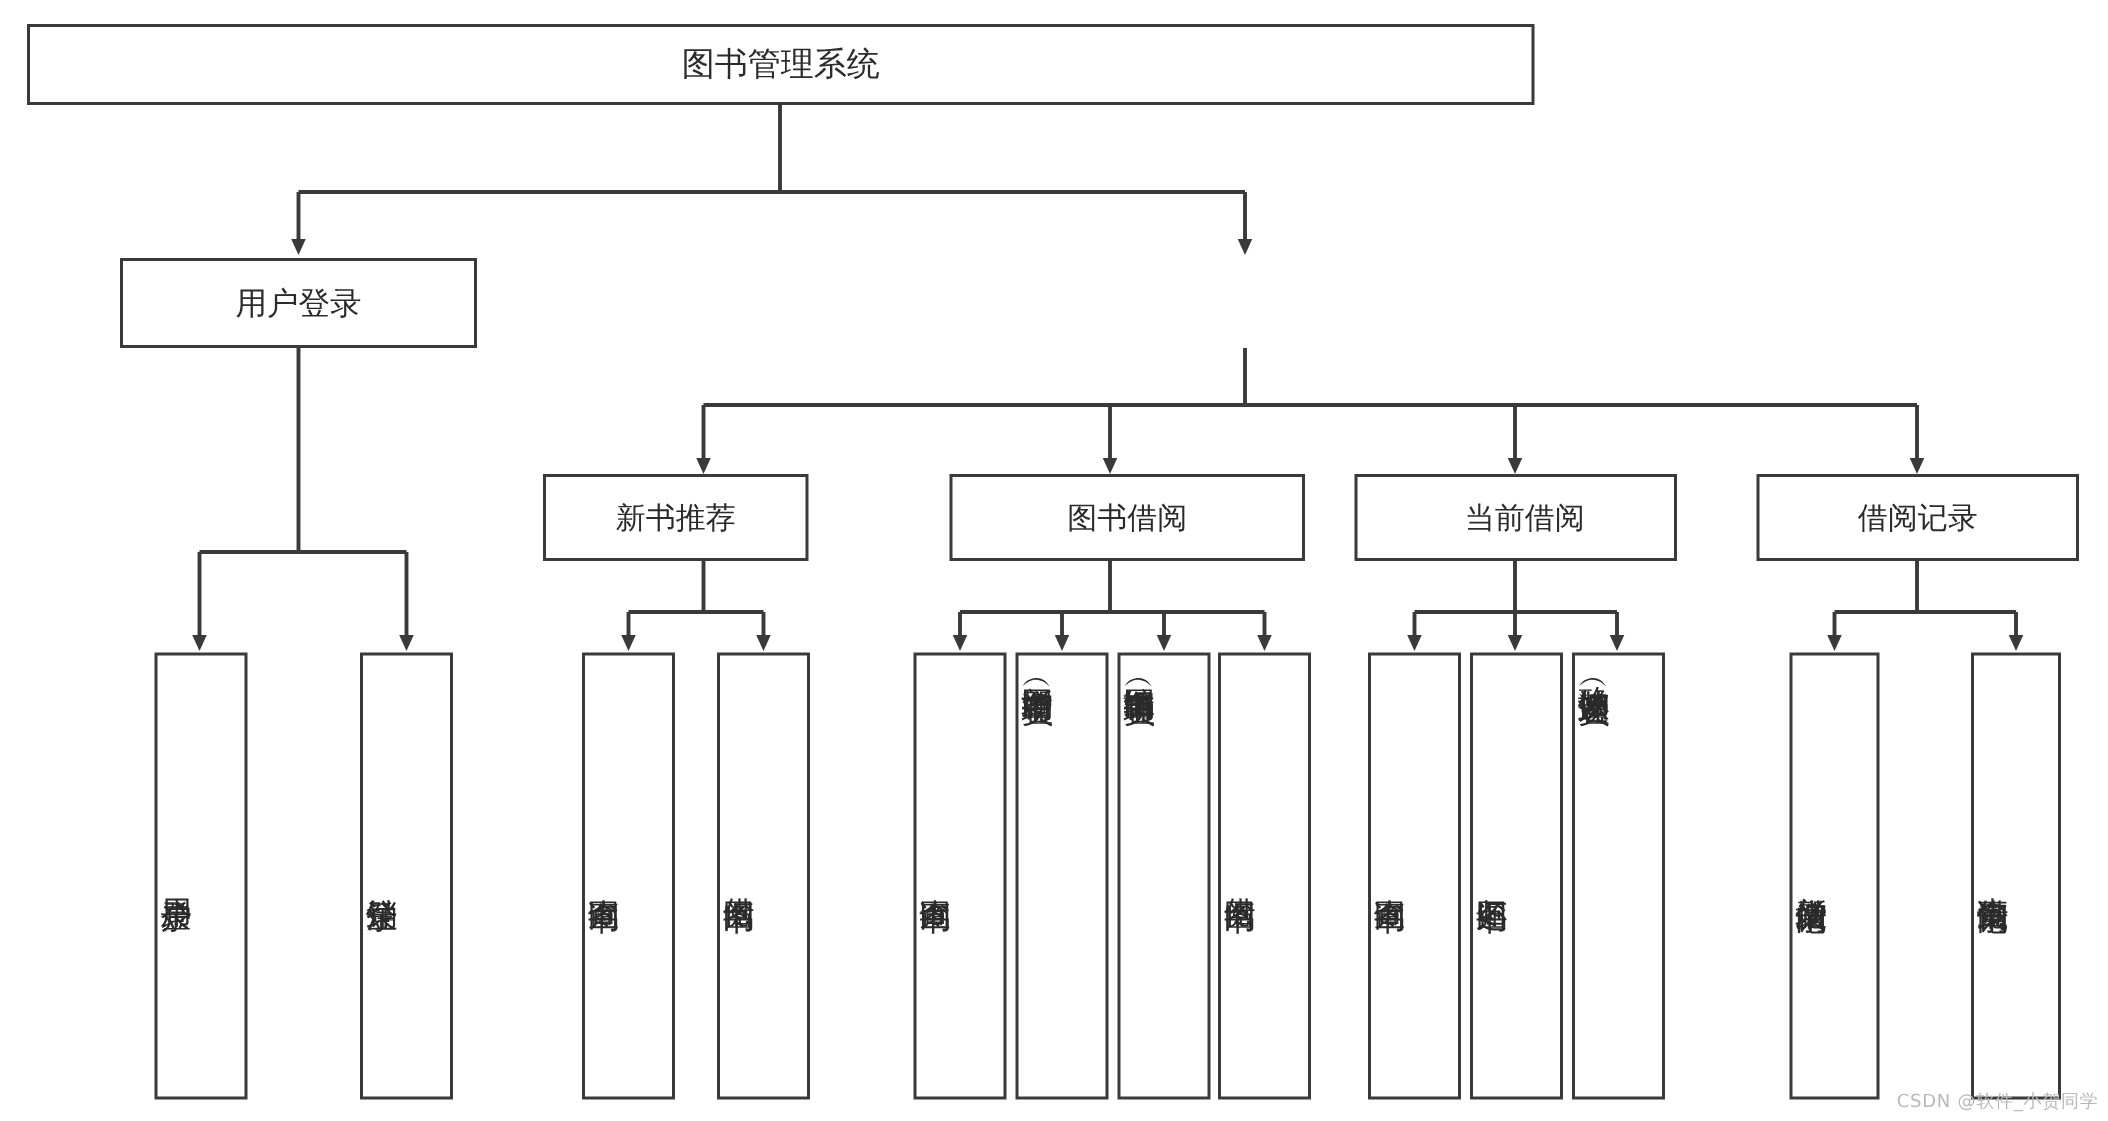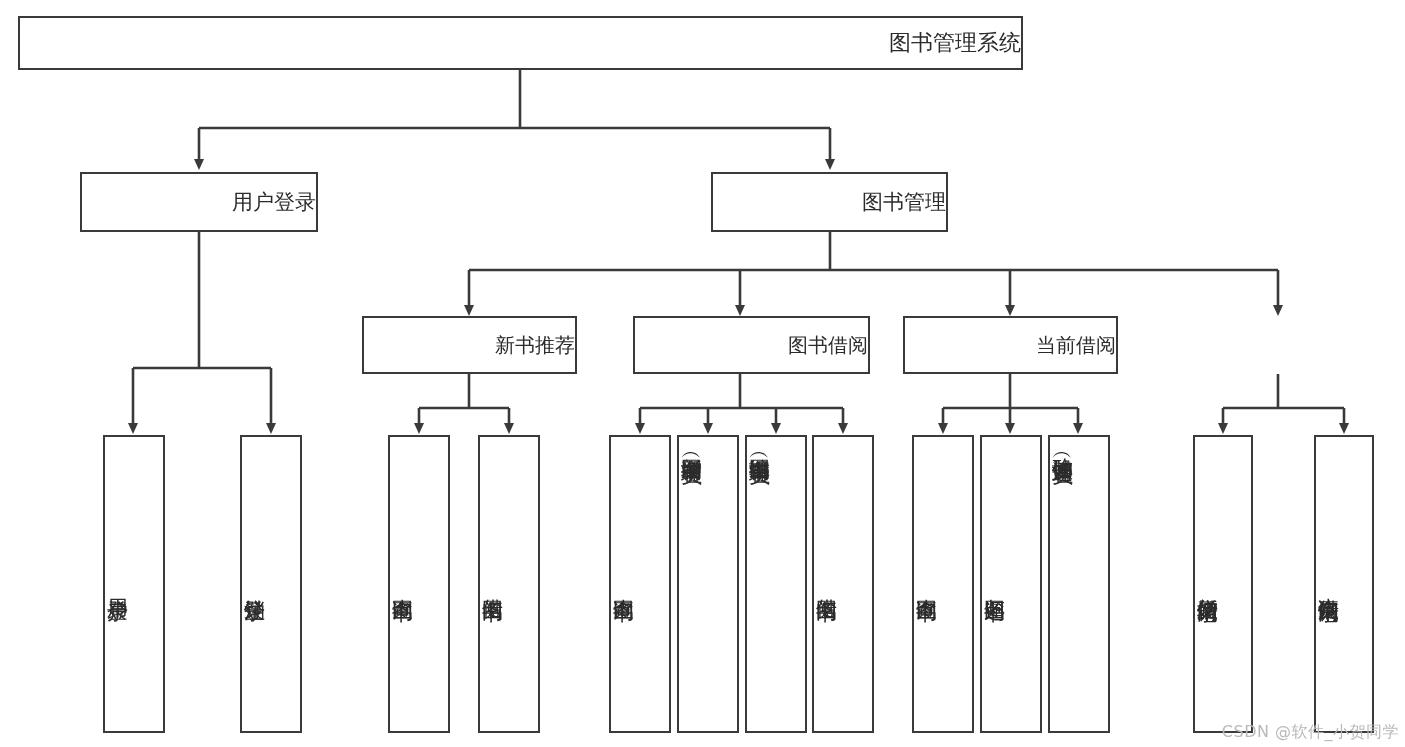"图书管理系统" .node { justify-content: flex-end -> center }
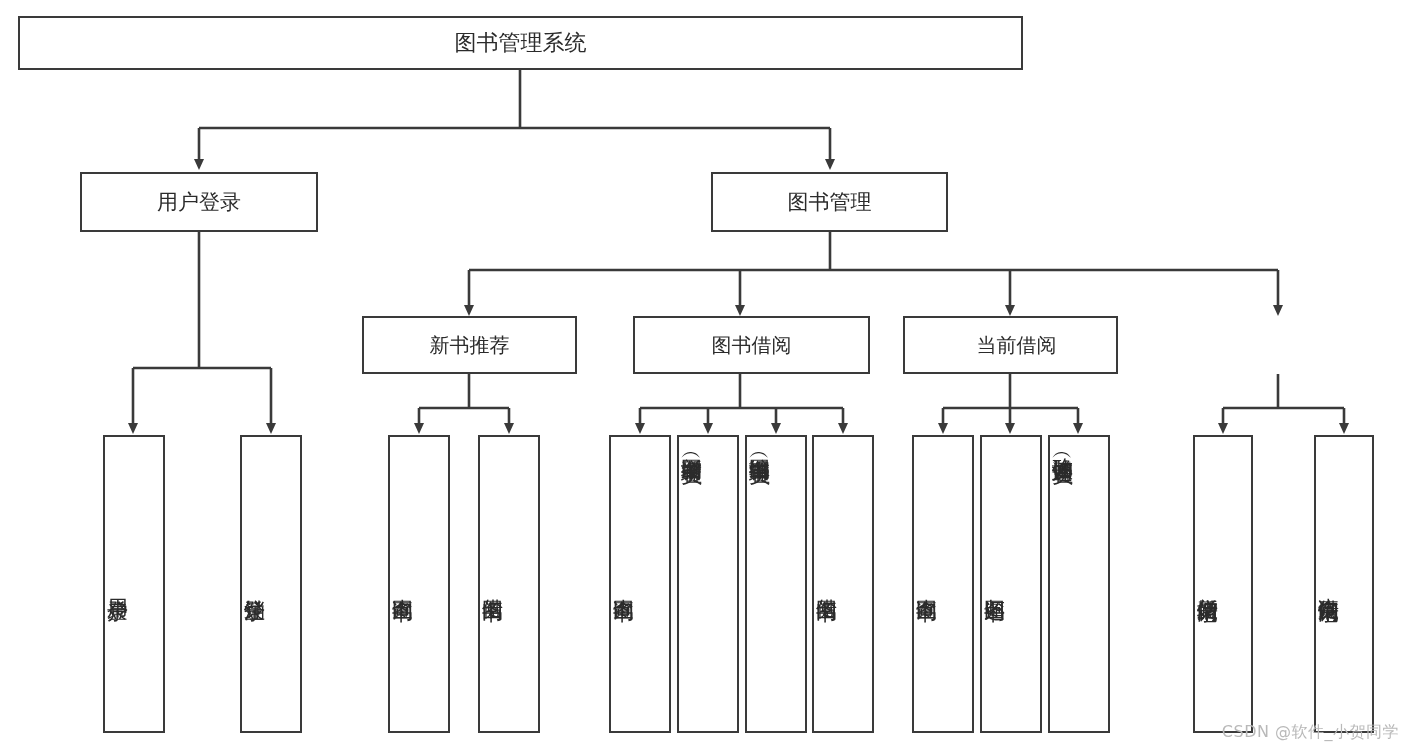"图书管理" div.node { html: <div> <span>图书管理</span> </div> -> none }
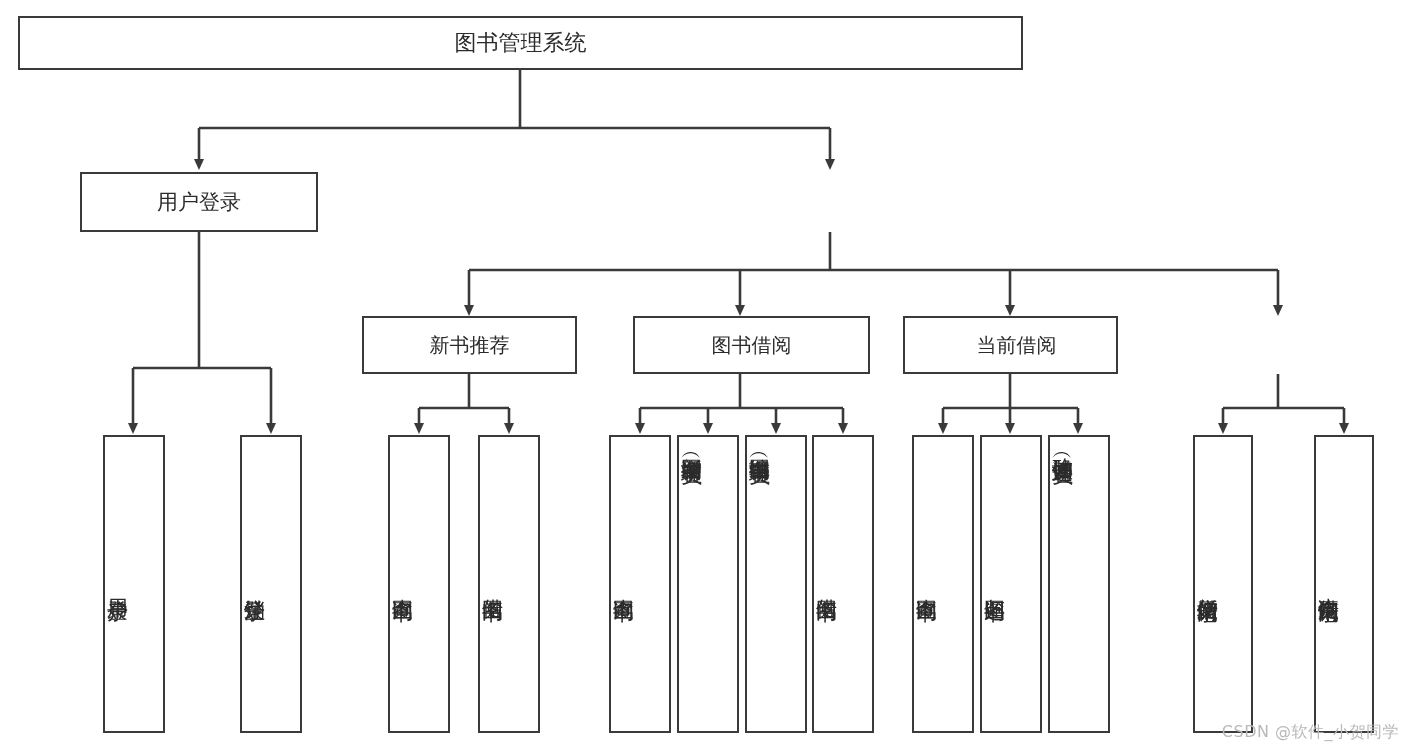"新书推荐" div.node { width: 215px -> 177px }
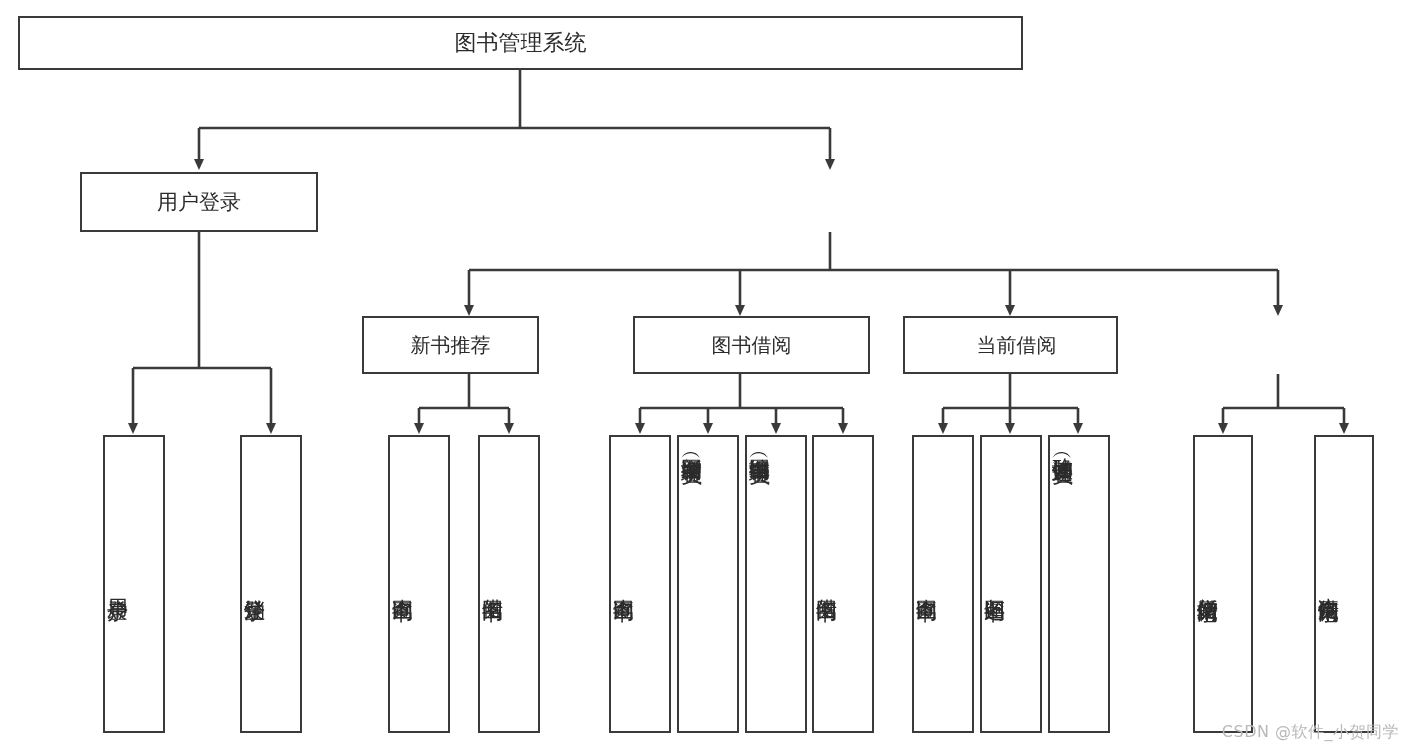"借阅记录" div.node { html: none -> <div> <span>借阅记录</span> </div> }
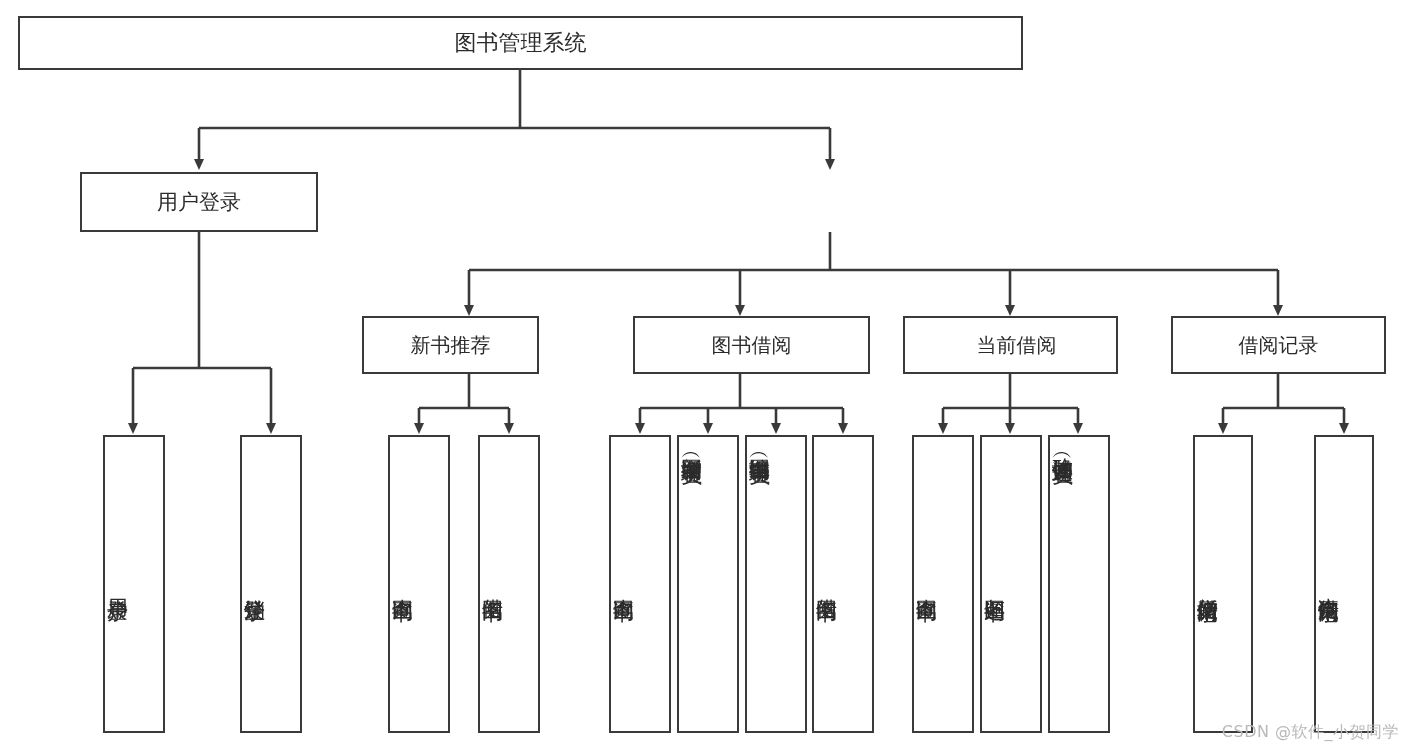"CSDN @软件_小贺同学" #watermark { font-size: 16px -> 12px }
